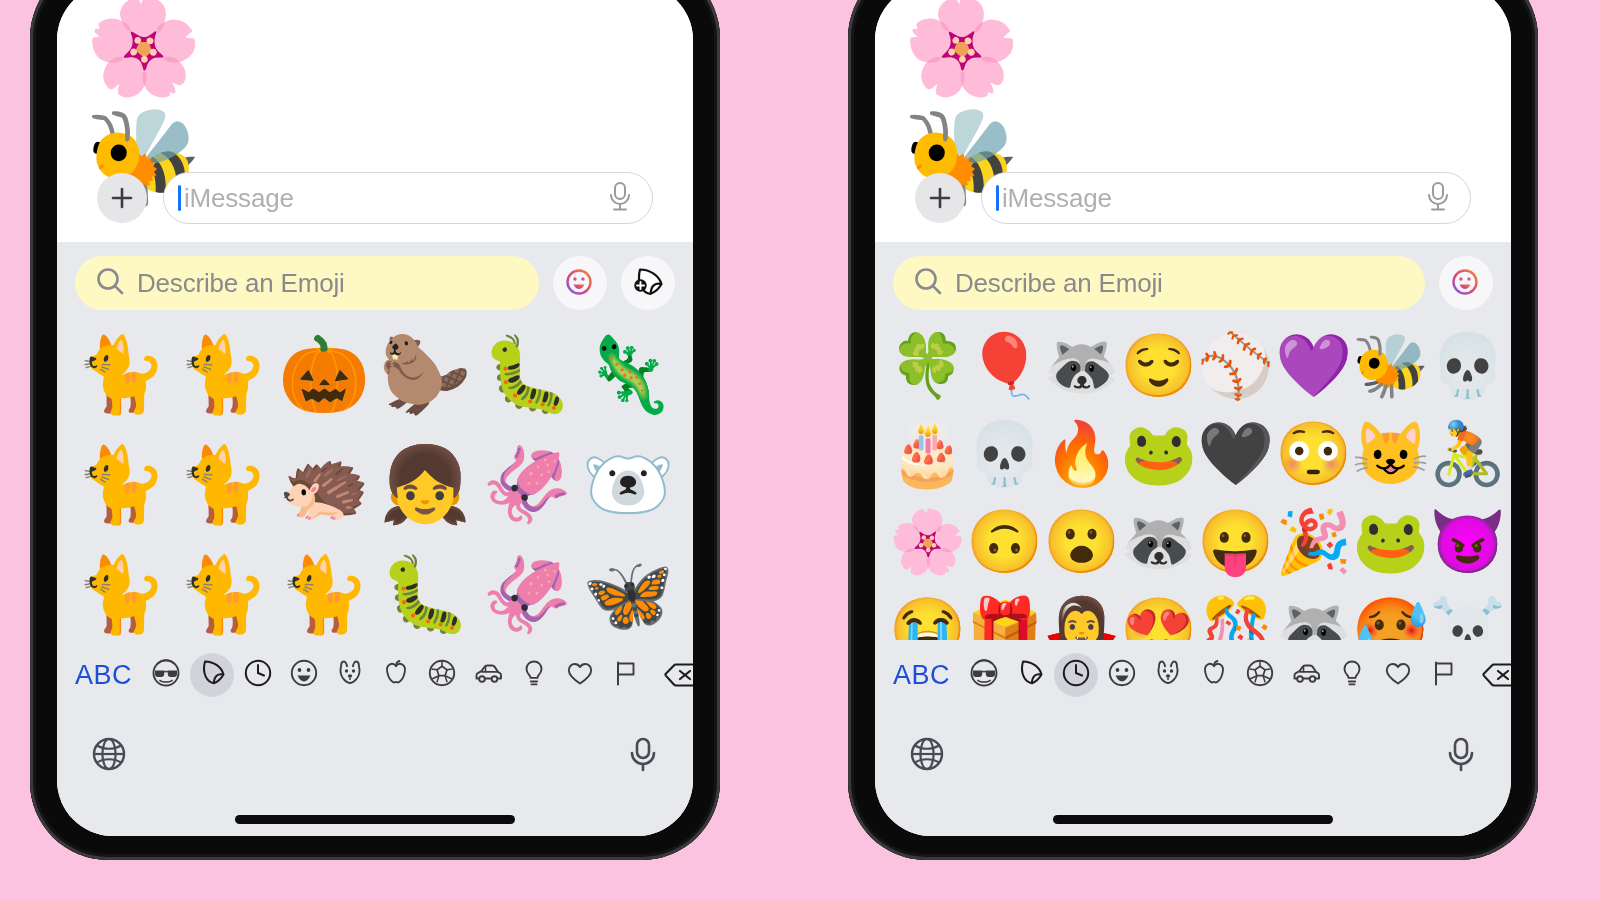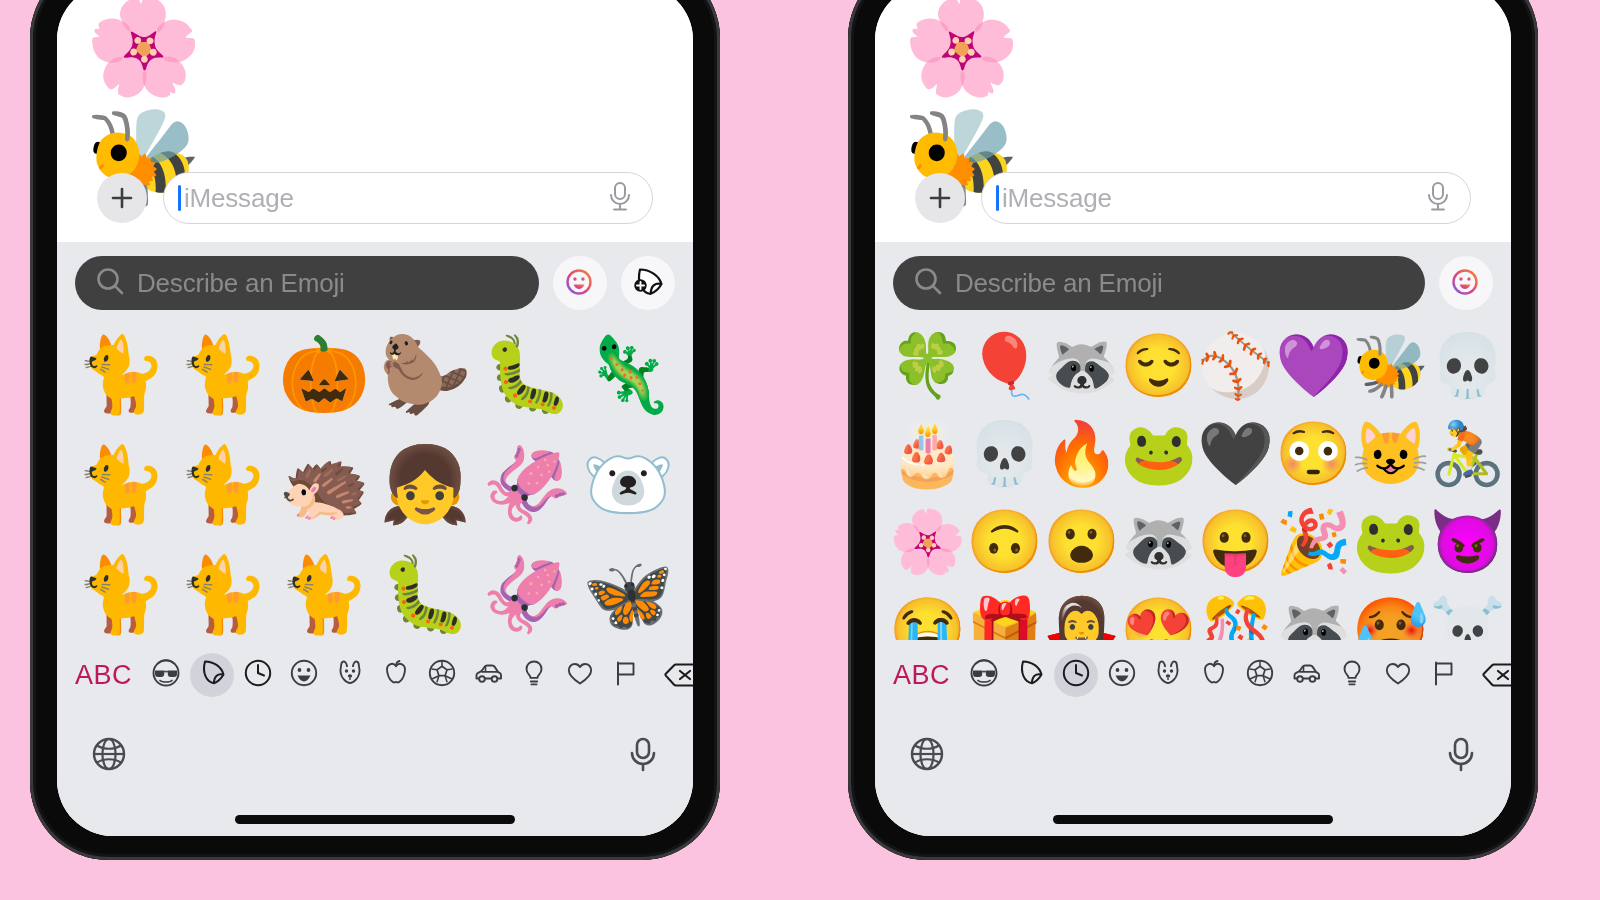"Describe an Emoji" .search-field { background: #404040 -> #fef9c3 }
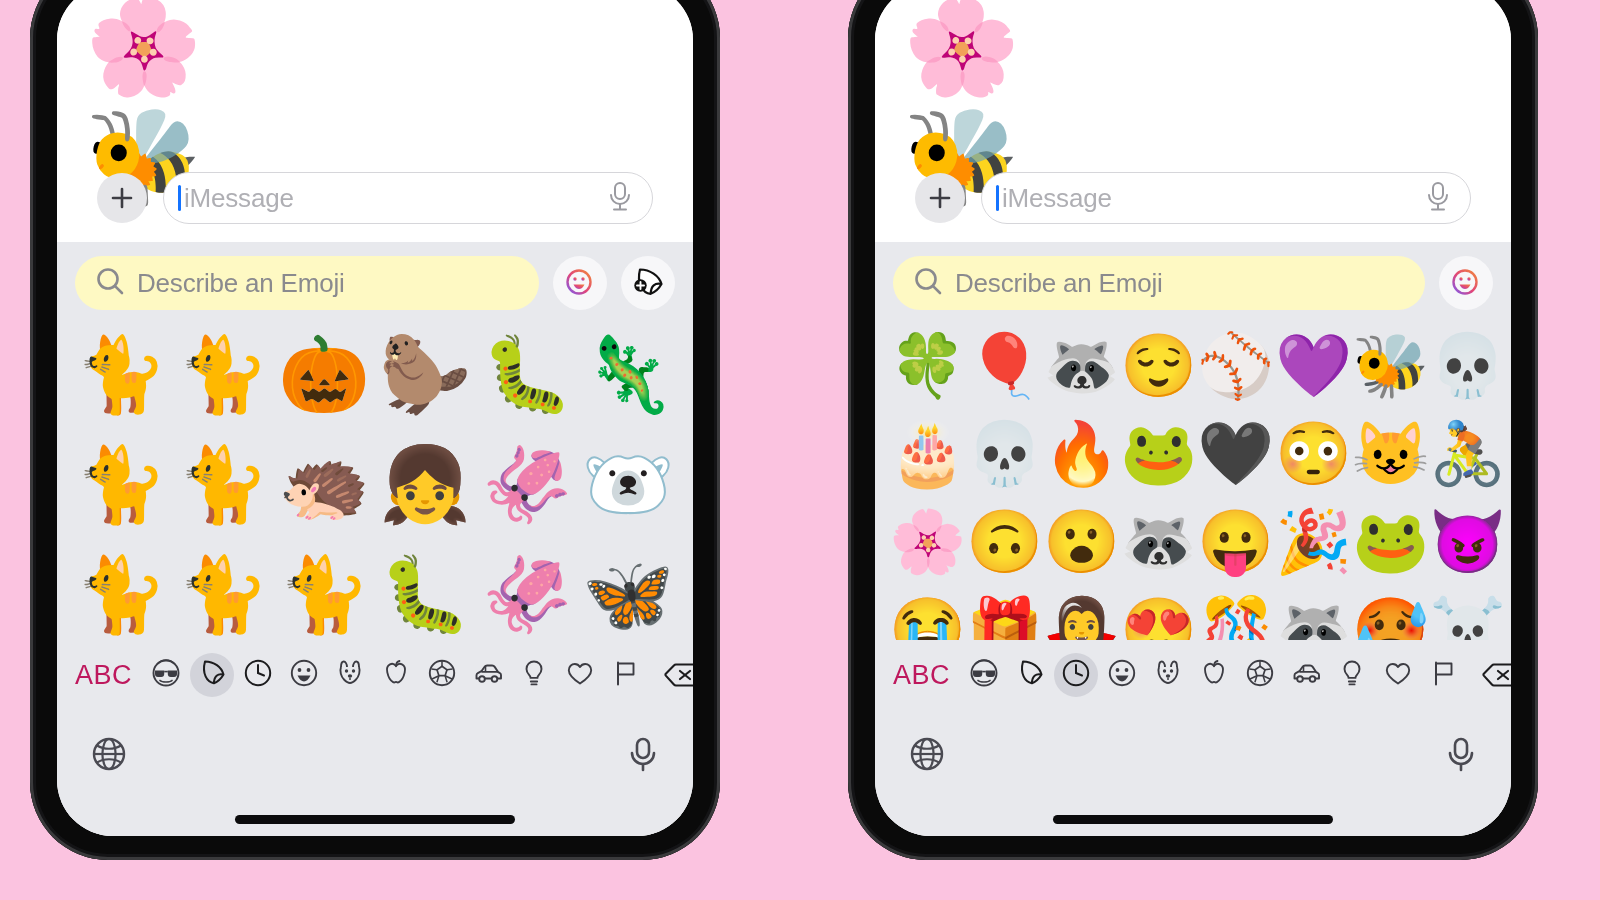"ABC" .abc { color: #be185d -> #1d4ed8 }
